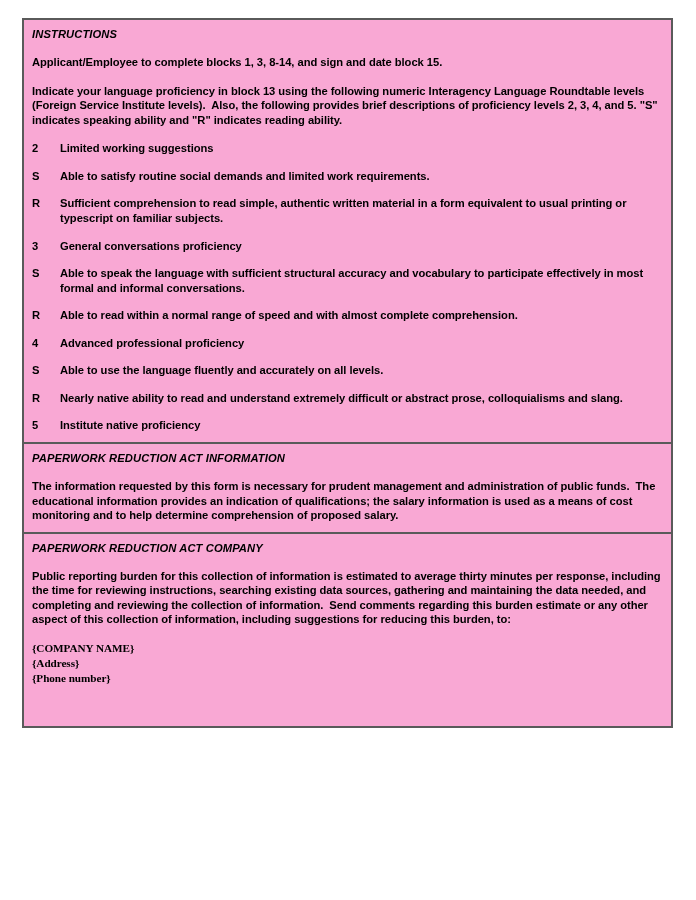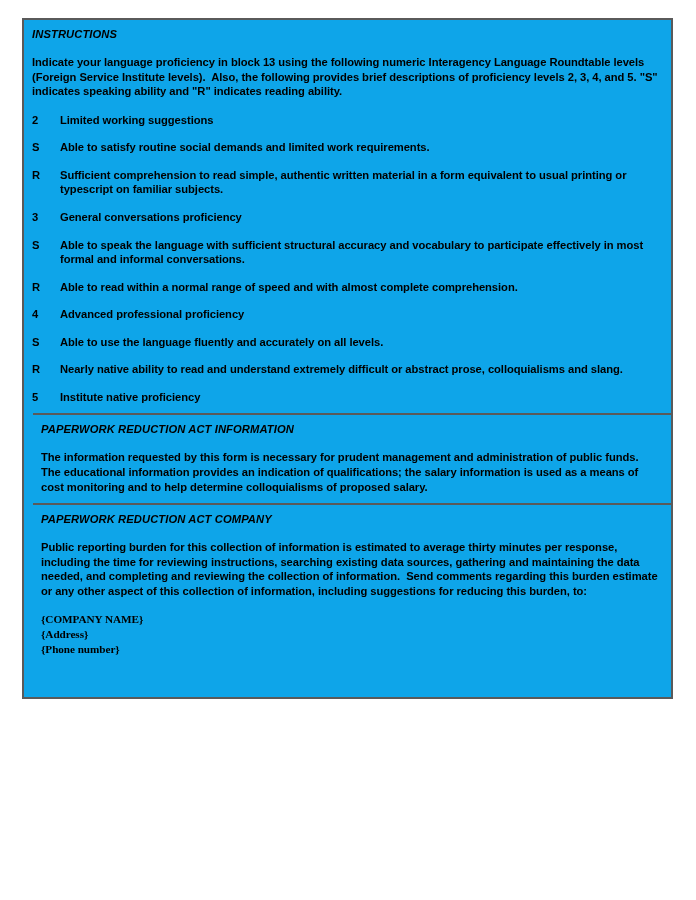"INSTRUCTIONS" .form-frame { background: #0ea5e9 -> #f9a8d4 }
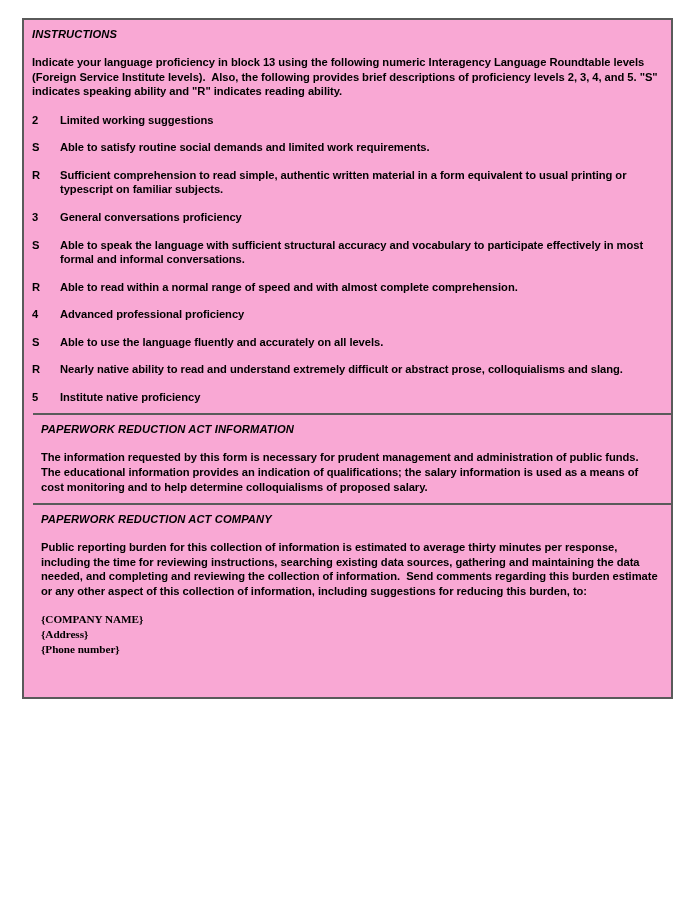"Applicant/Employee to complete blocks 1," div.para { html: none -> <div>Applicant/Employee to complete blocks 1, 3, 8-14, and sign and date block 15.</div> }
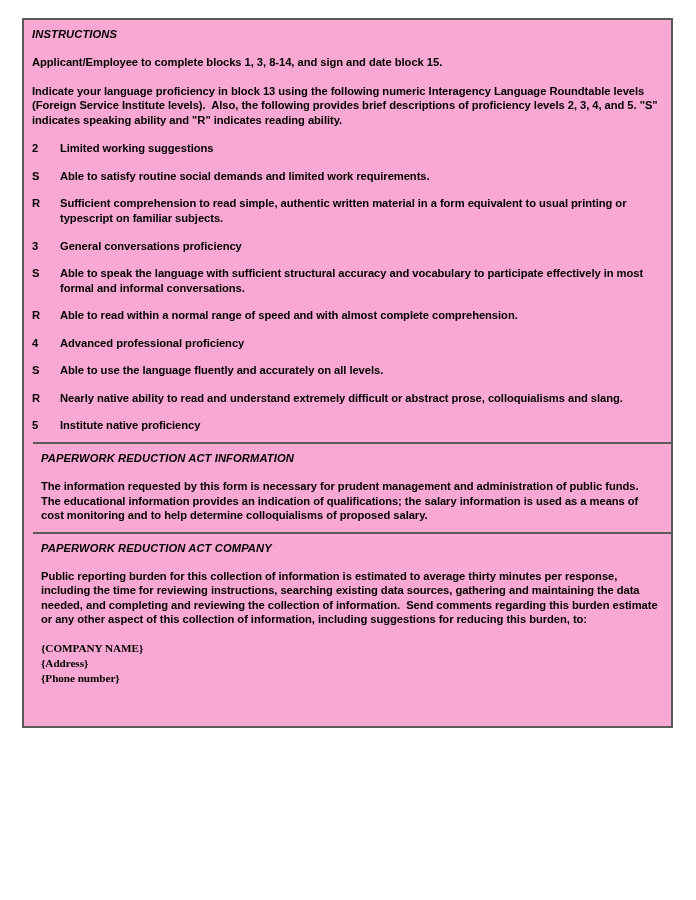"PAPERWORK REDUCTION ACT INFORMATION" .section + .section { margin-left: 9px -> none }
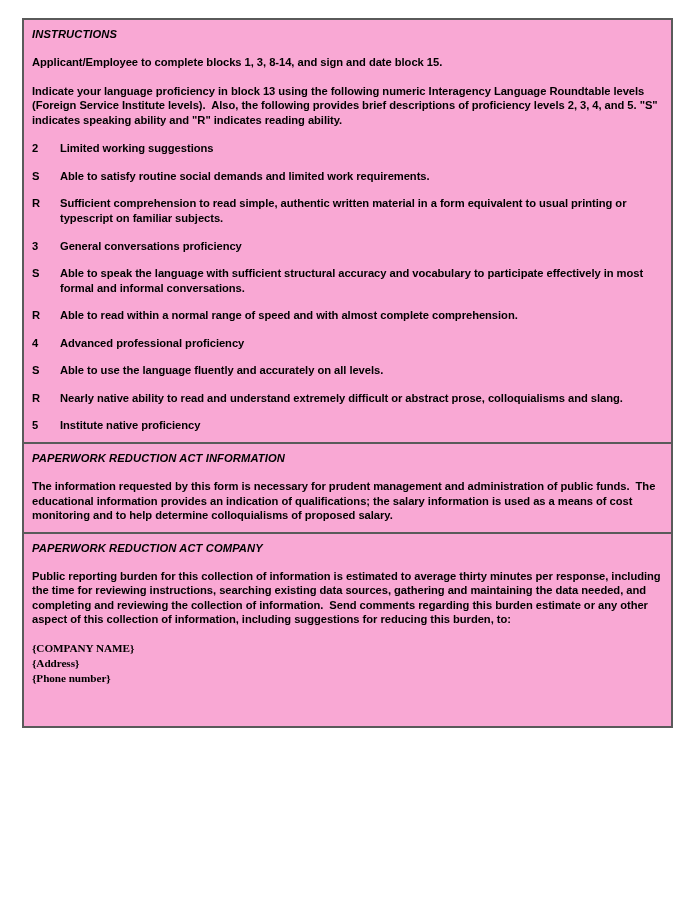"The information requested by this" div.para { text: colloquialisms -> comprehension }
